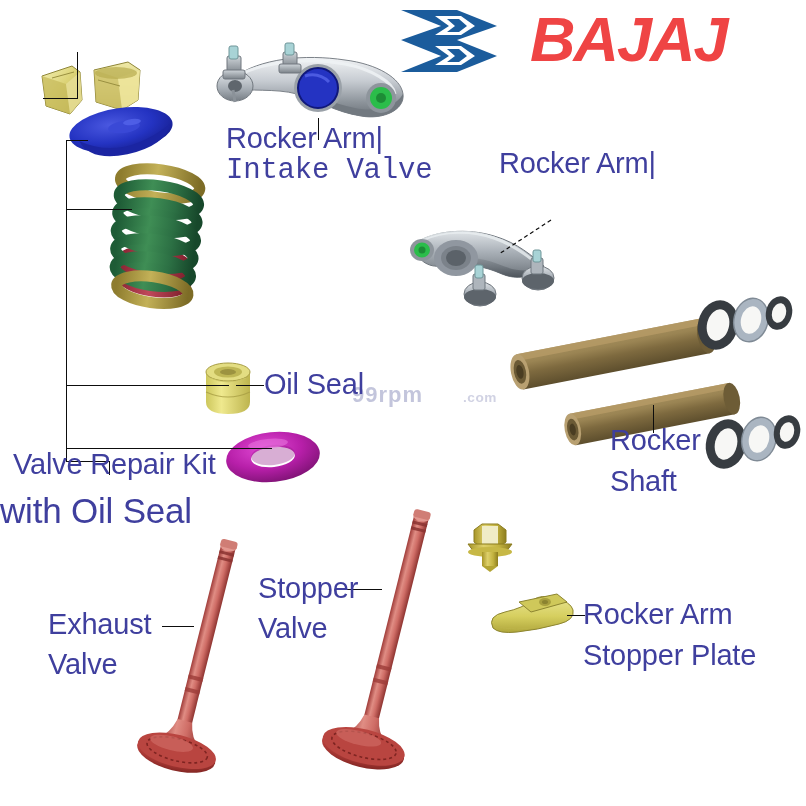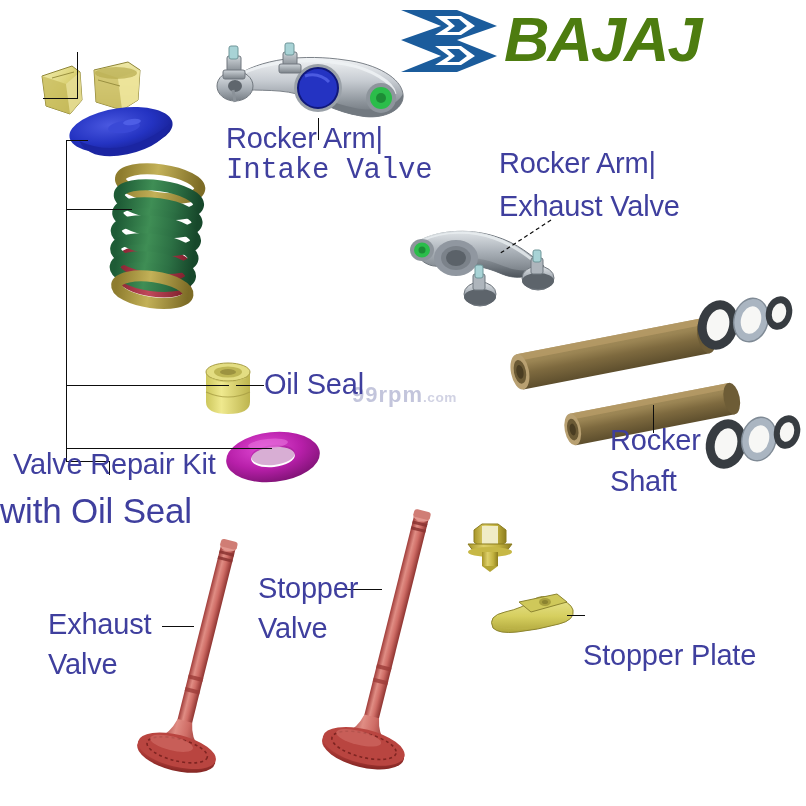"BAJAJ" div.brandtxt { color: #4d7c0f -> #ef4444; left: 504px -> 530px }
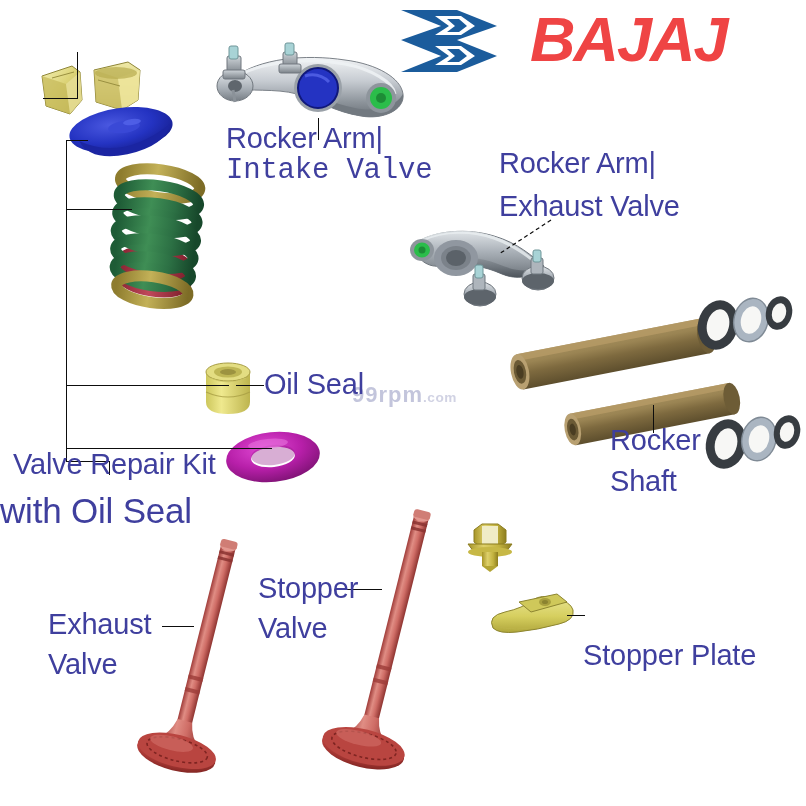"Exhaust Valve" div.lbl { html: <div>Exhaust Valve</div> -> none }
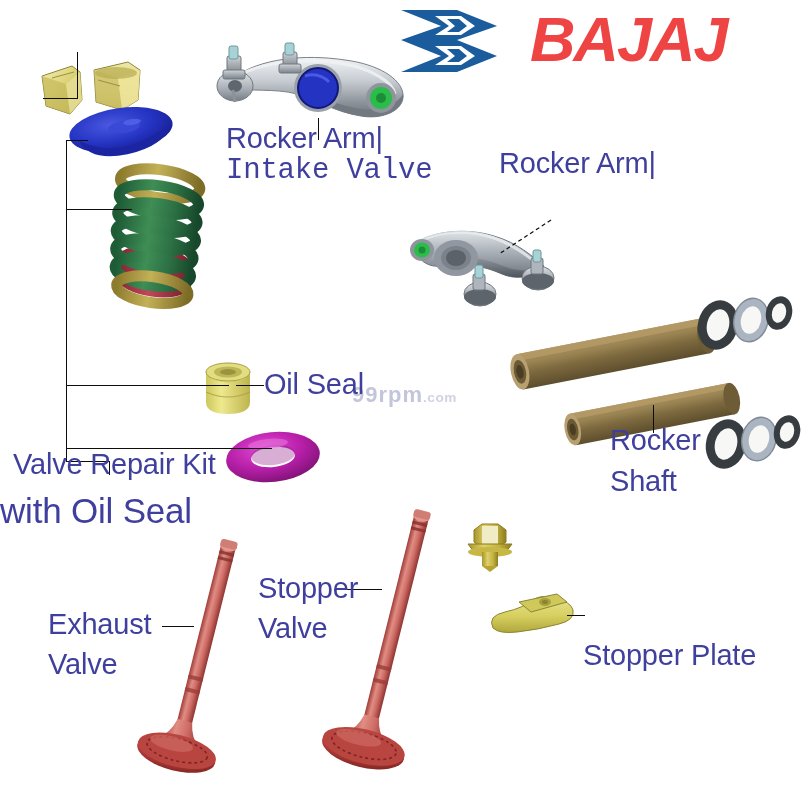".com" .wm .dom { margin-left: none -> 40px }
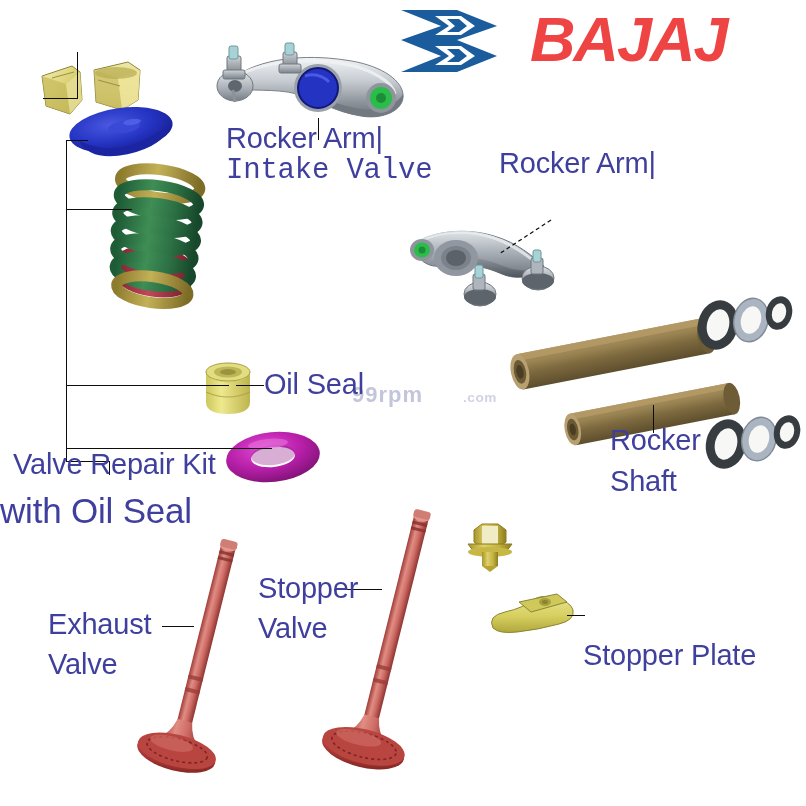"Rocker Arm" div.lbl { html: none -> <div>Rocker Arm</div> }
